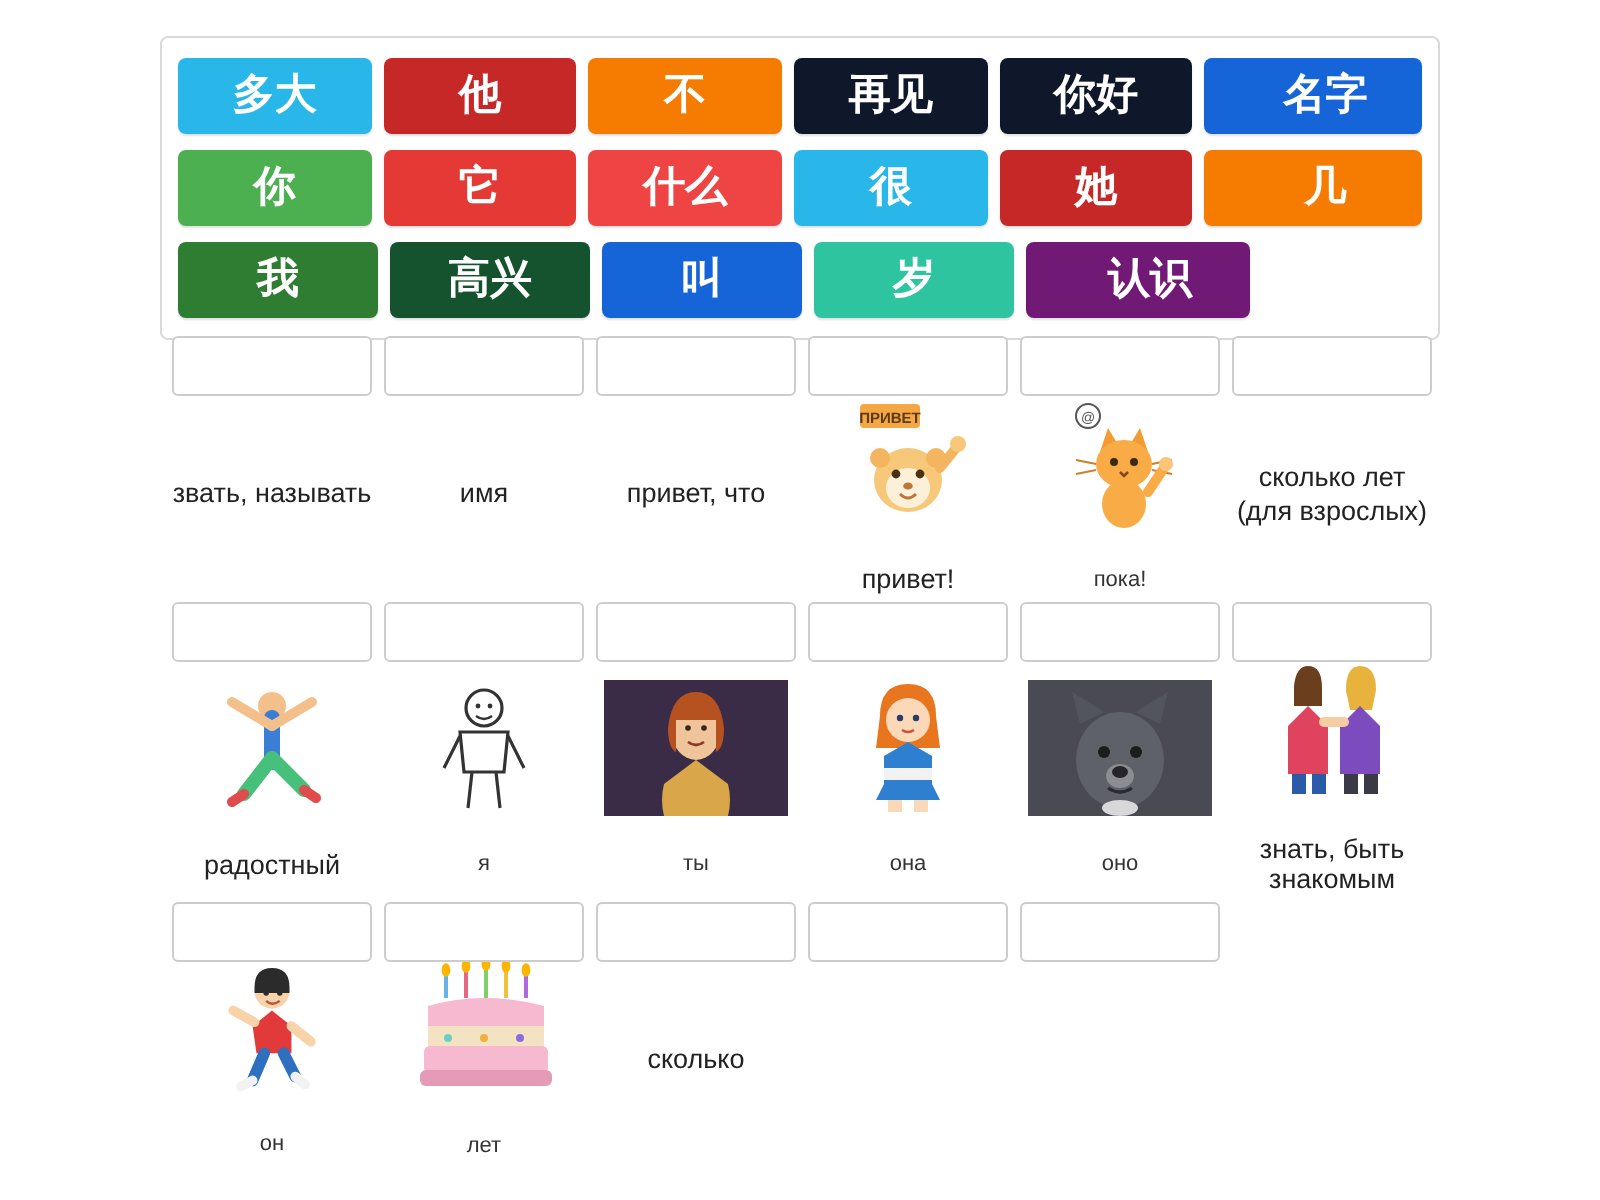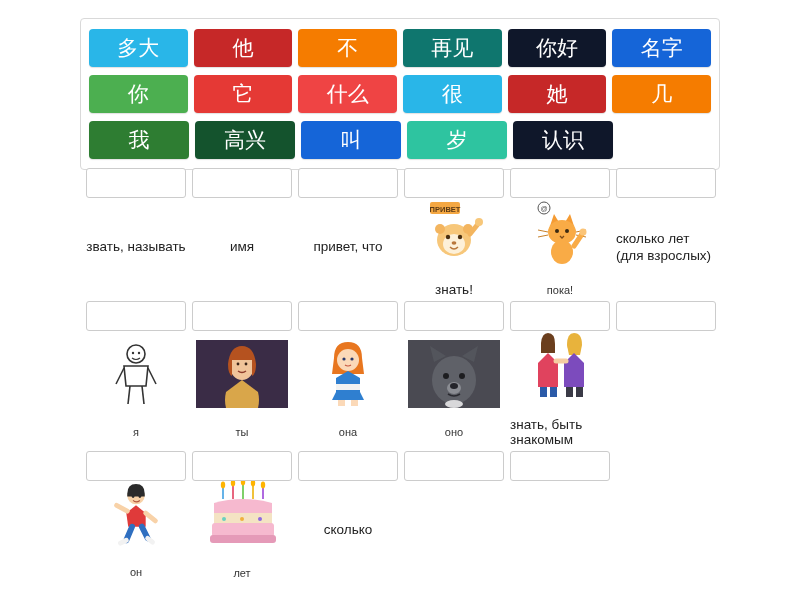"多大" .tile { font-weight: normal -> bold }
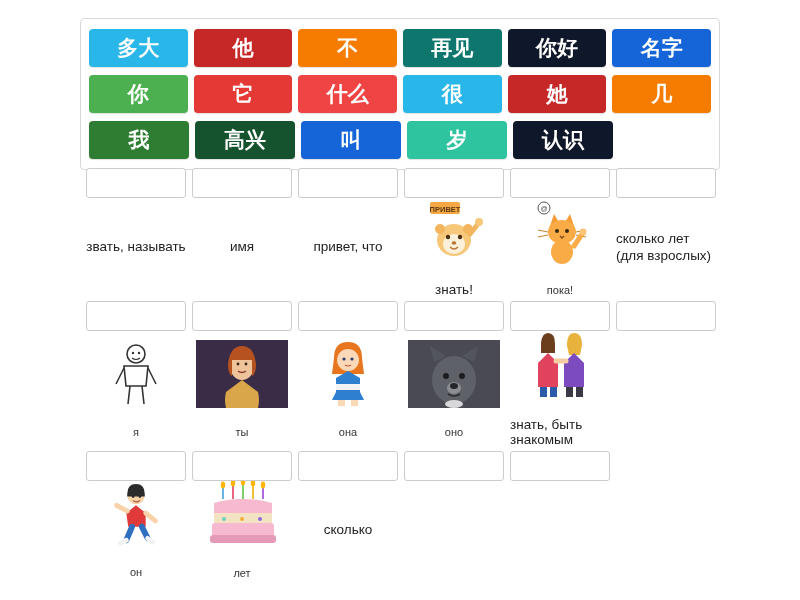"再见" div.tile { background: #0f766e -> #0f172a }
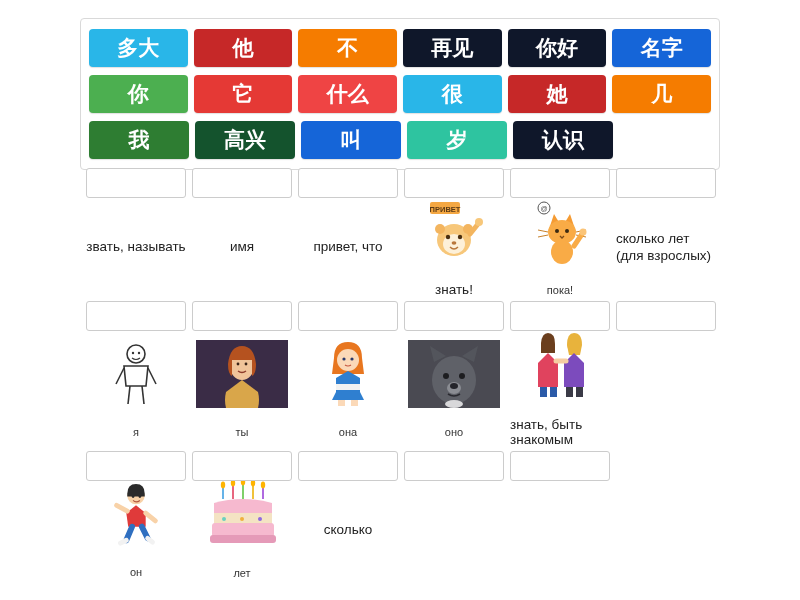"名字" .tile:last-child { padding-left: none -> 12px }
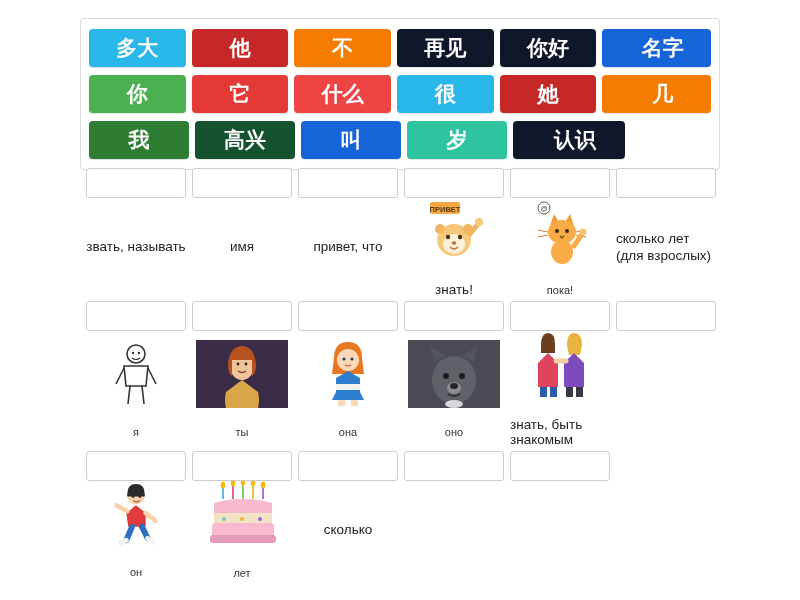"认识" div.tile { background: #0f172a -> #701a75 }
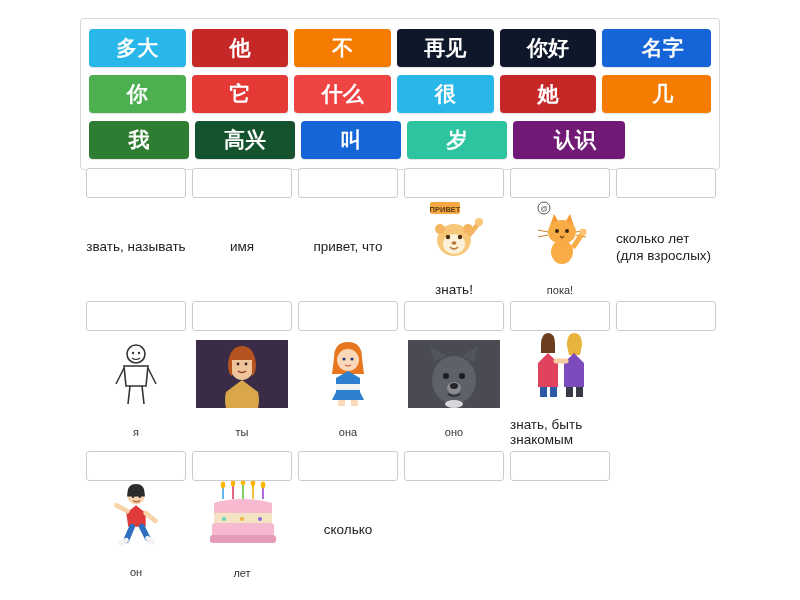"ПРИВЕТ" .cell { text-align: none -> center }
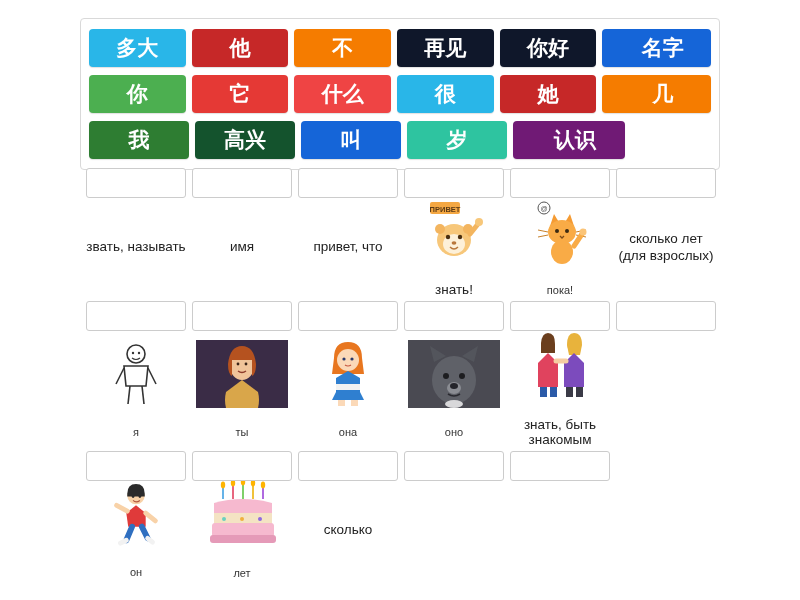"знать!" div.cap { text: знать -> привет }
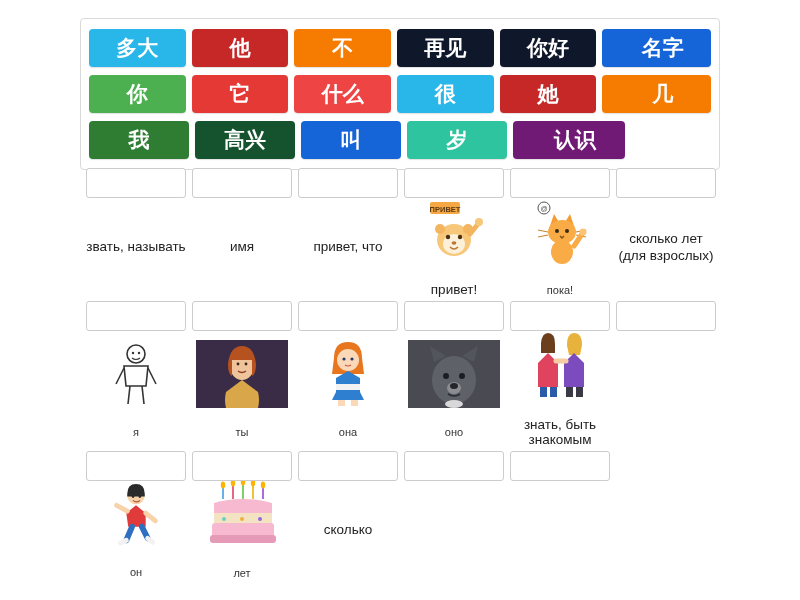"радостный" div.cell { html: none -> <div> <svg> <rect></rect> <circle></circle> <path></path> <path></path> <path></path> <path></path> <path></path> <path></path> <path></path> </svg> <div>радостный</div> </div> }
